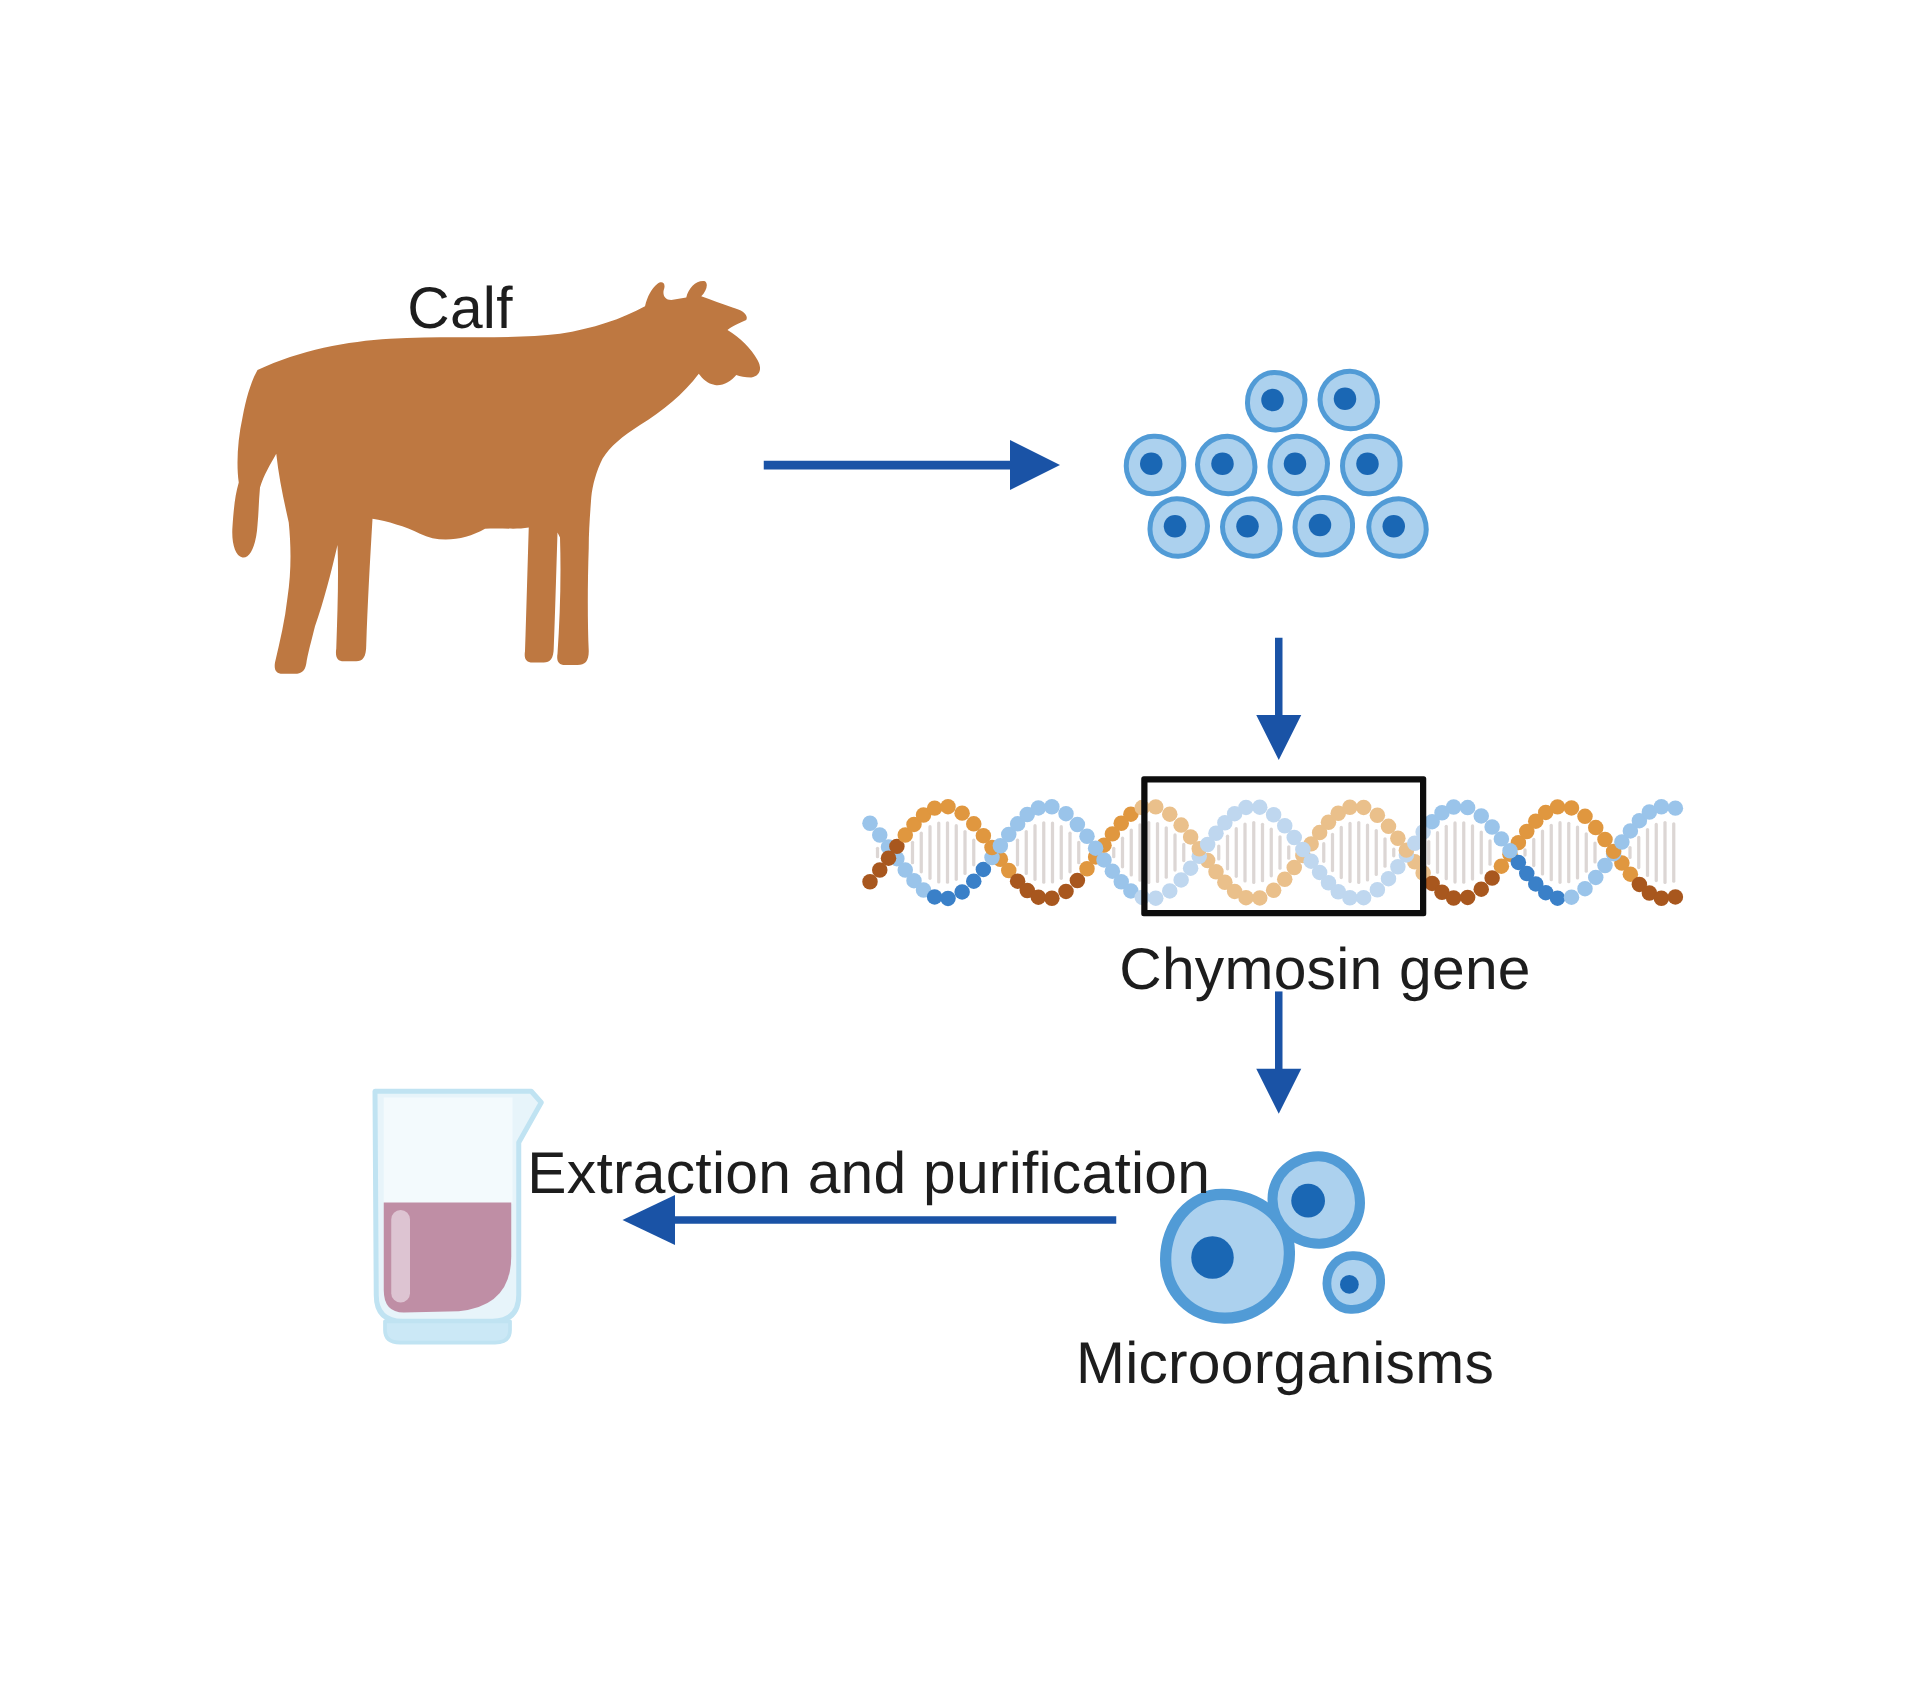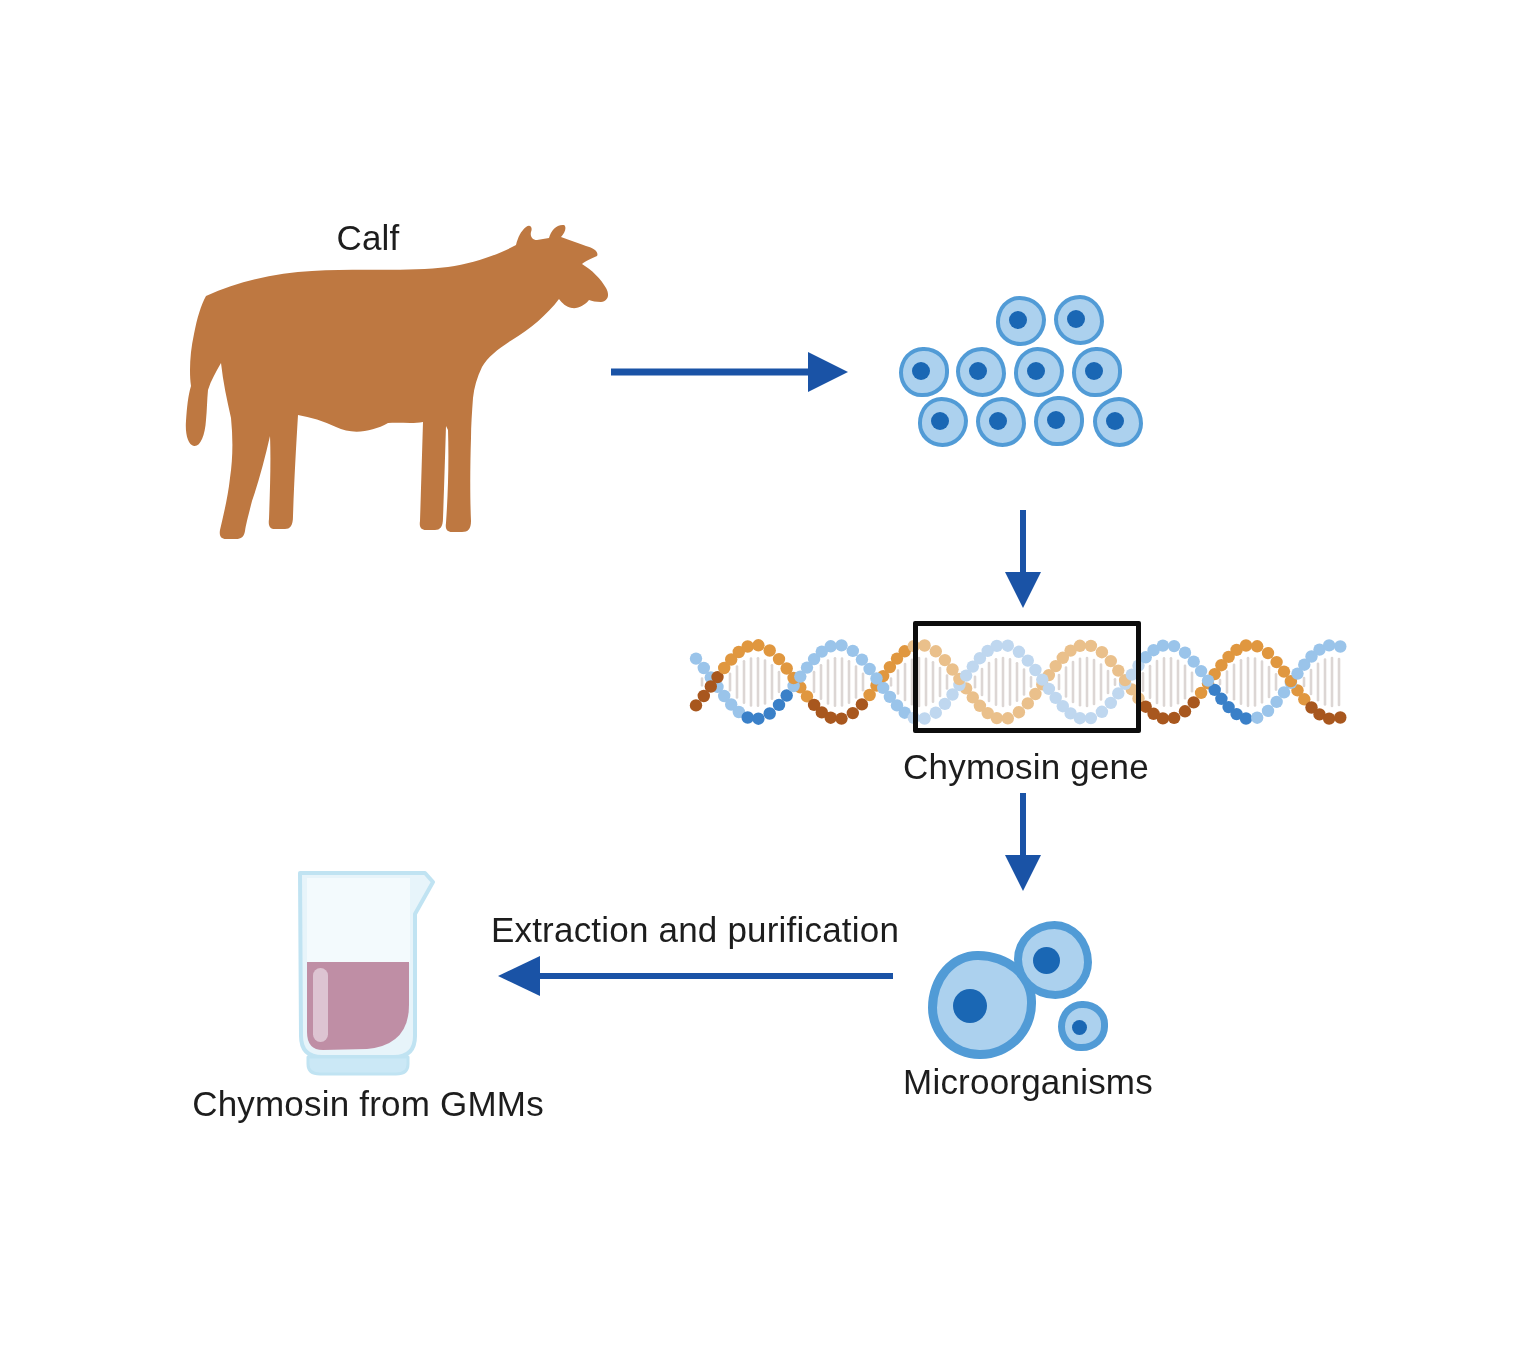"Calf" .label { font-size: 35px -> 47px }
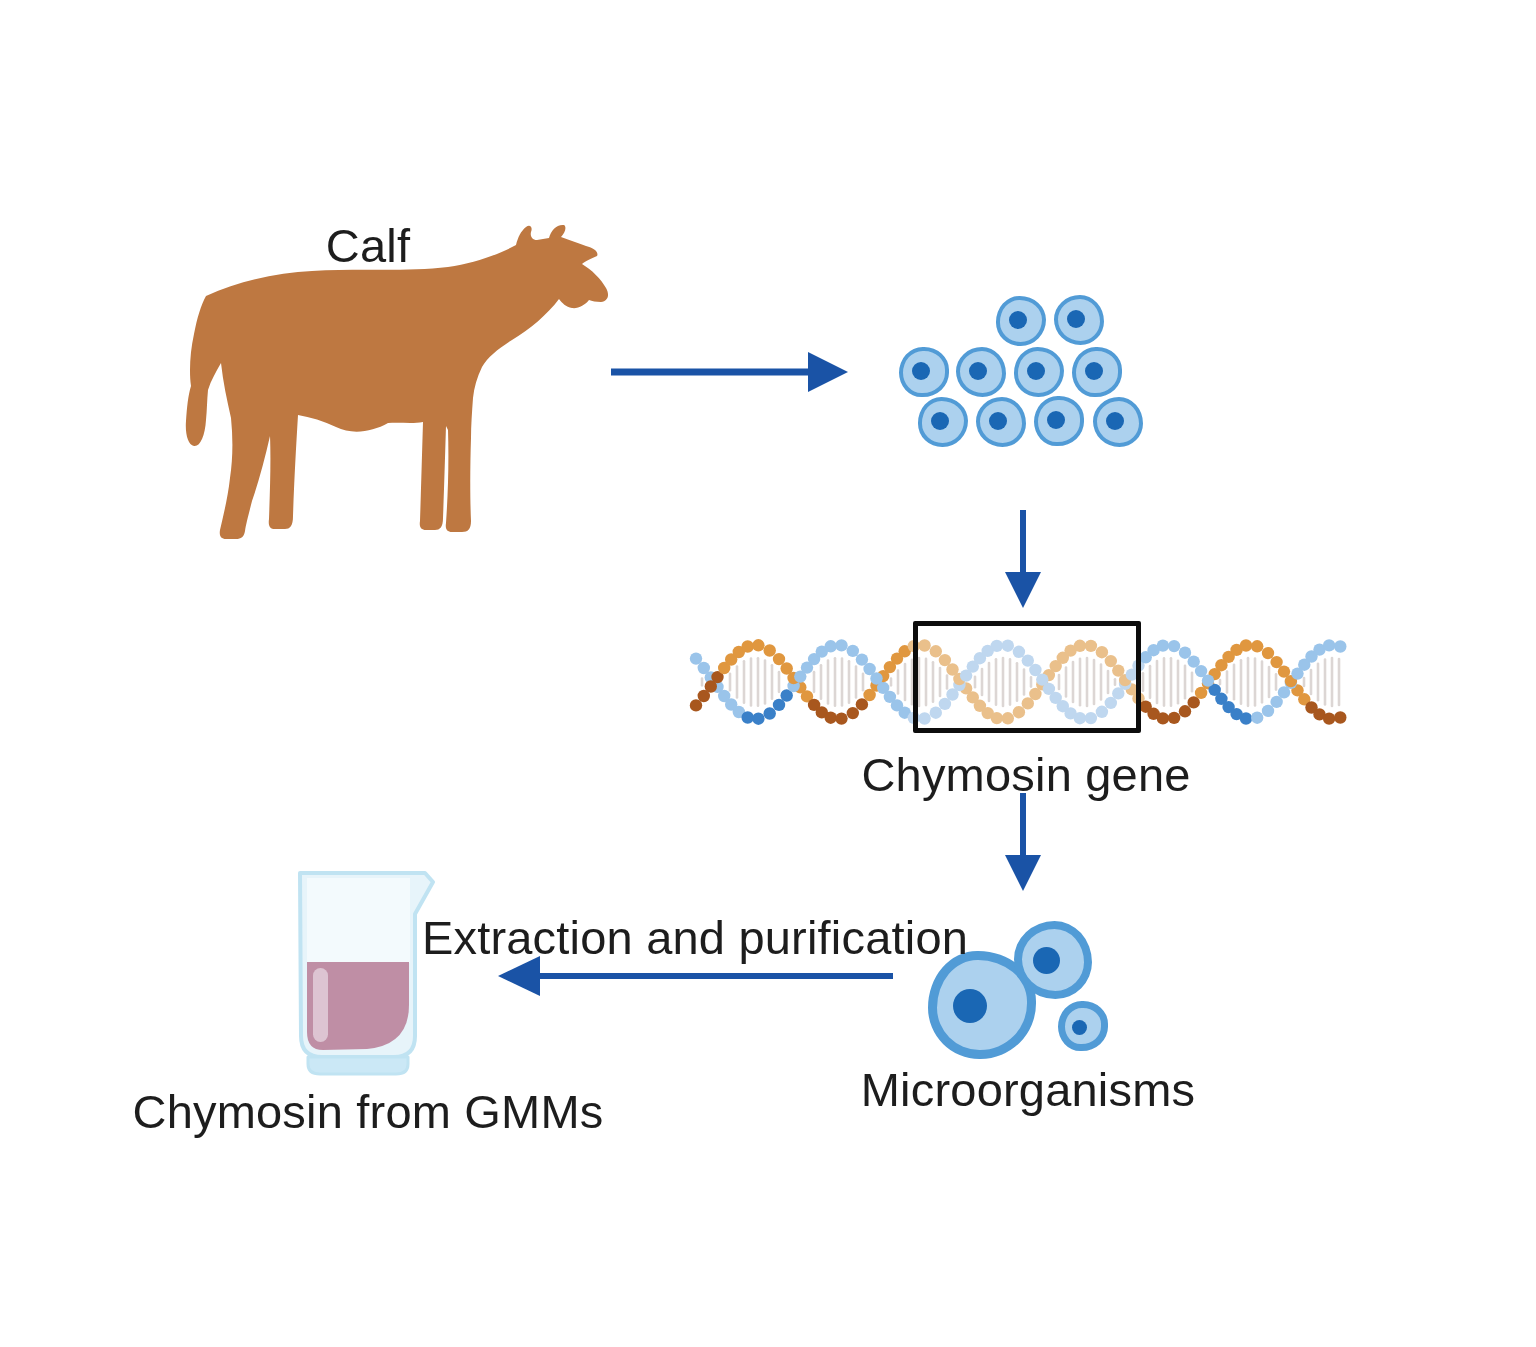"Chymosin gene" div.label { left: 1026px -> 1060px }
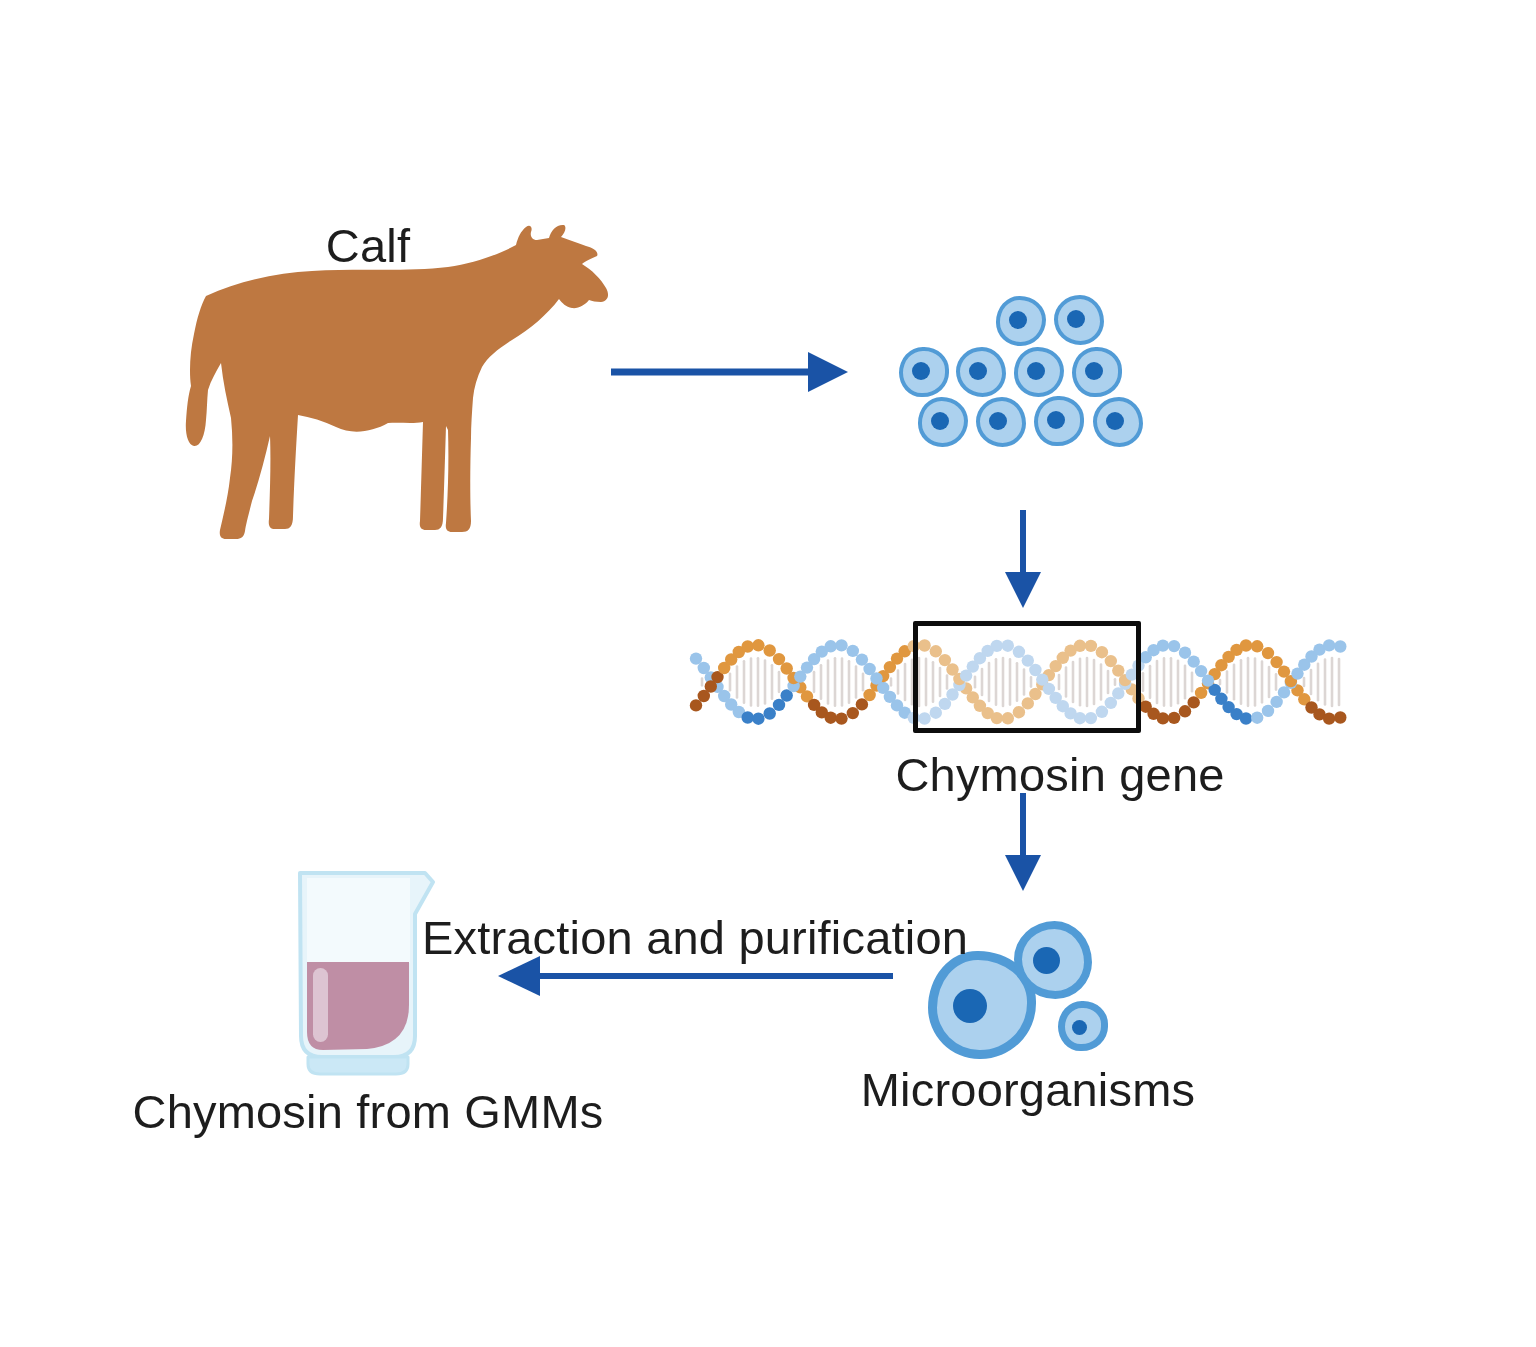"Chymosin from GMMs" div.label { html: <div>Chymosin from GMMs</div> -> none }
